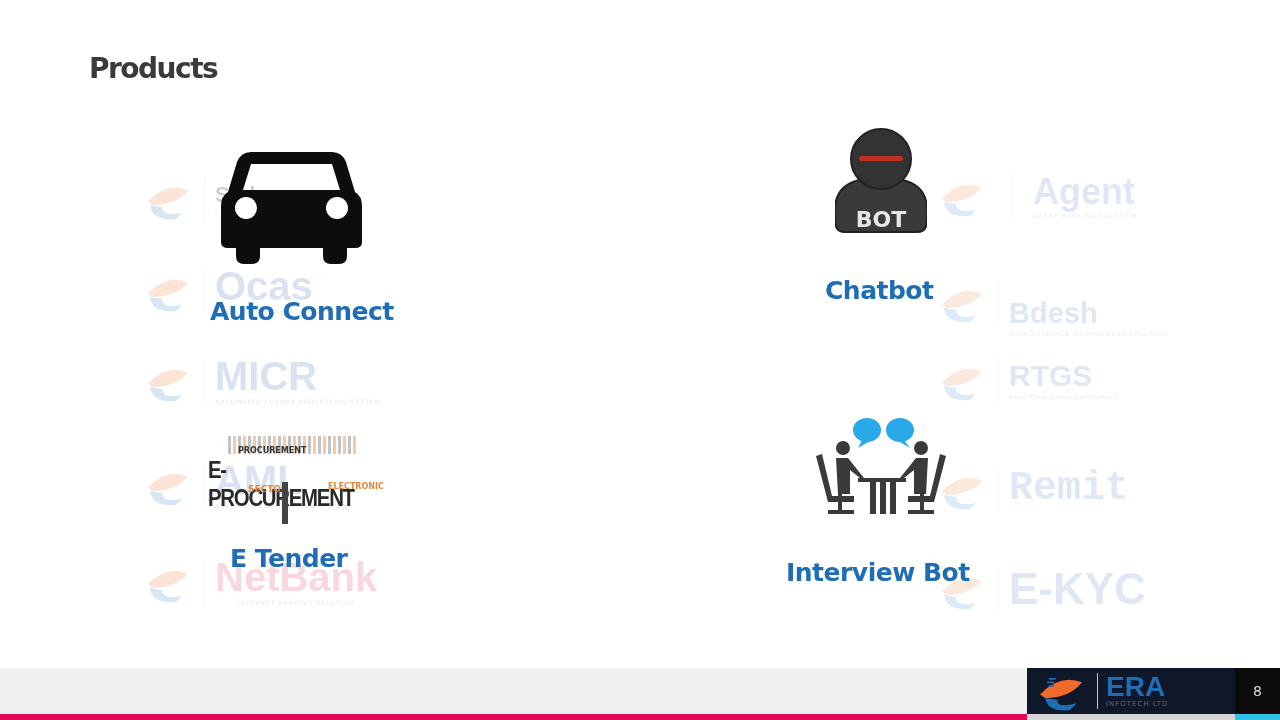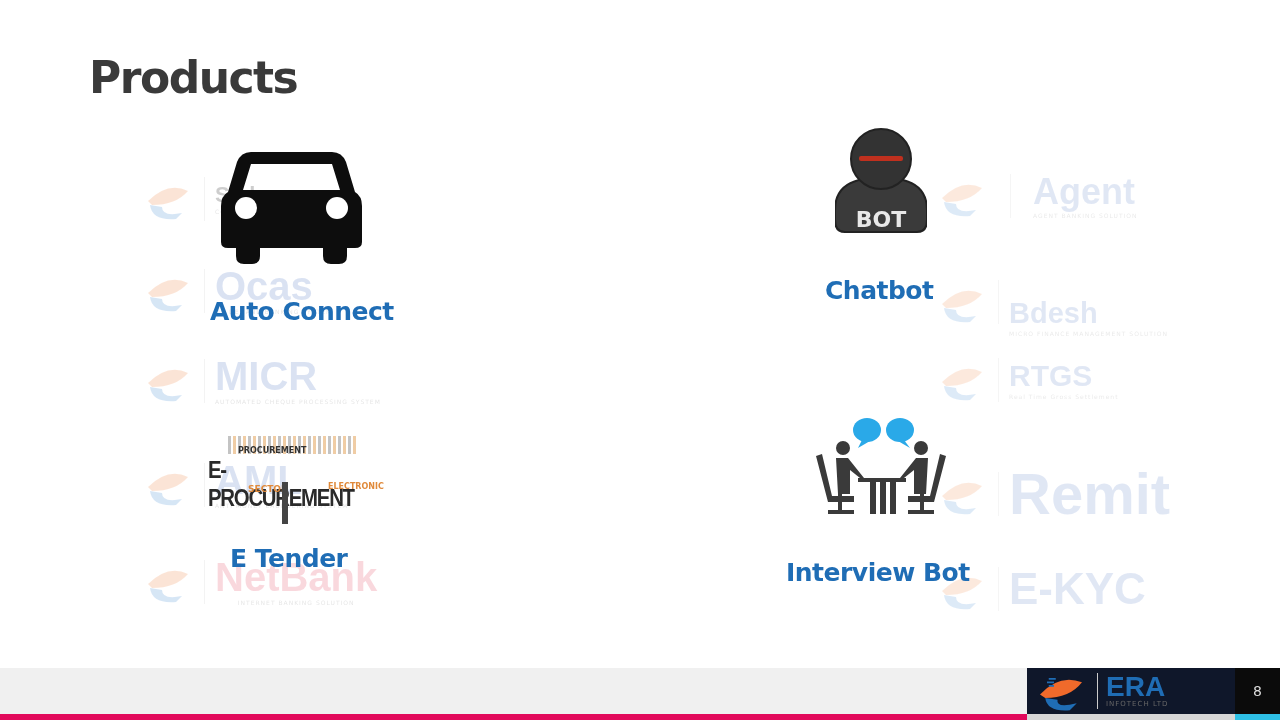"Products" .title { font-size: 44px -> 28px }
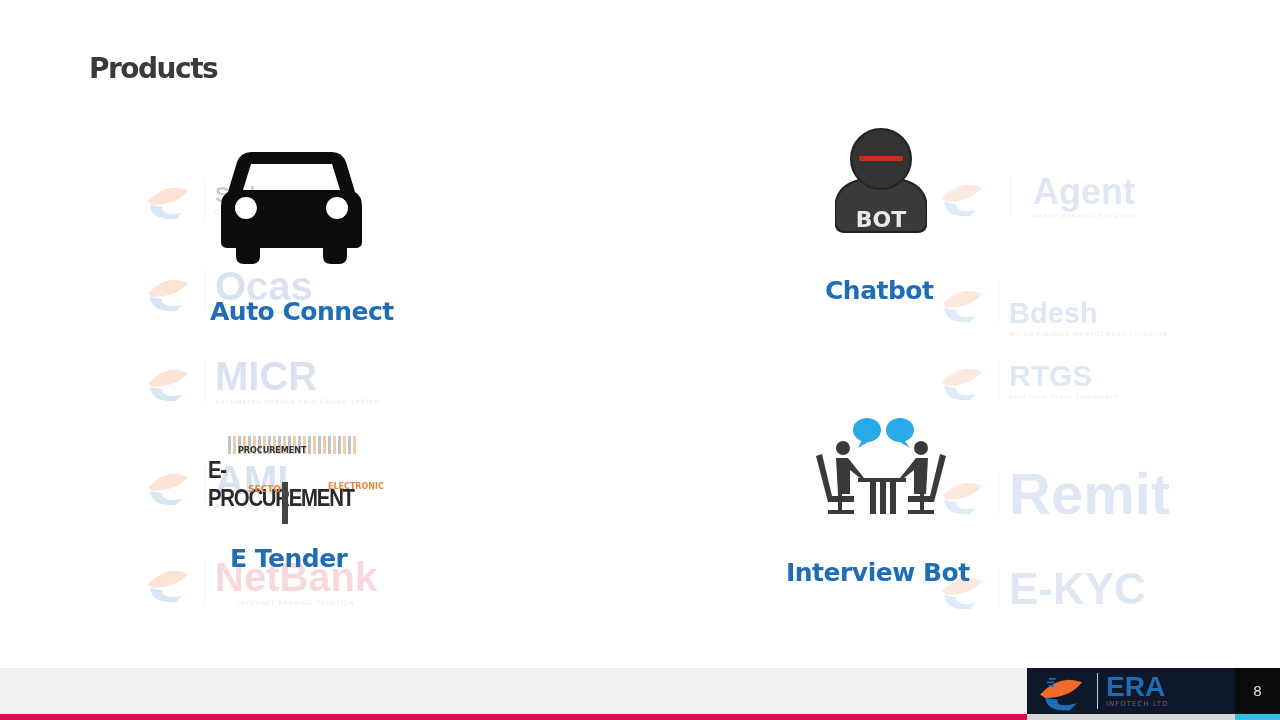"Remit" div.nm { font-family: none -> Liberation Mono, monospace; font-size: 58px -> 40px }
